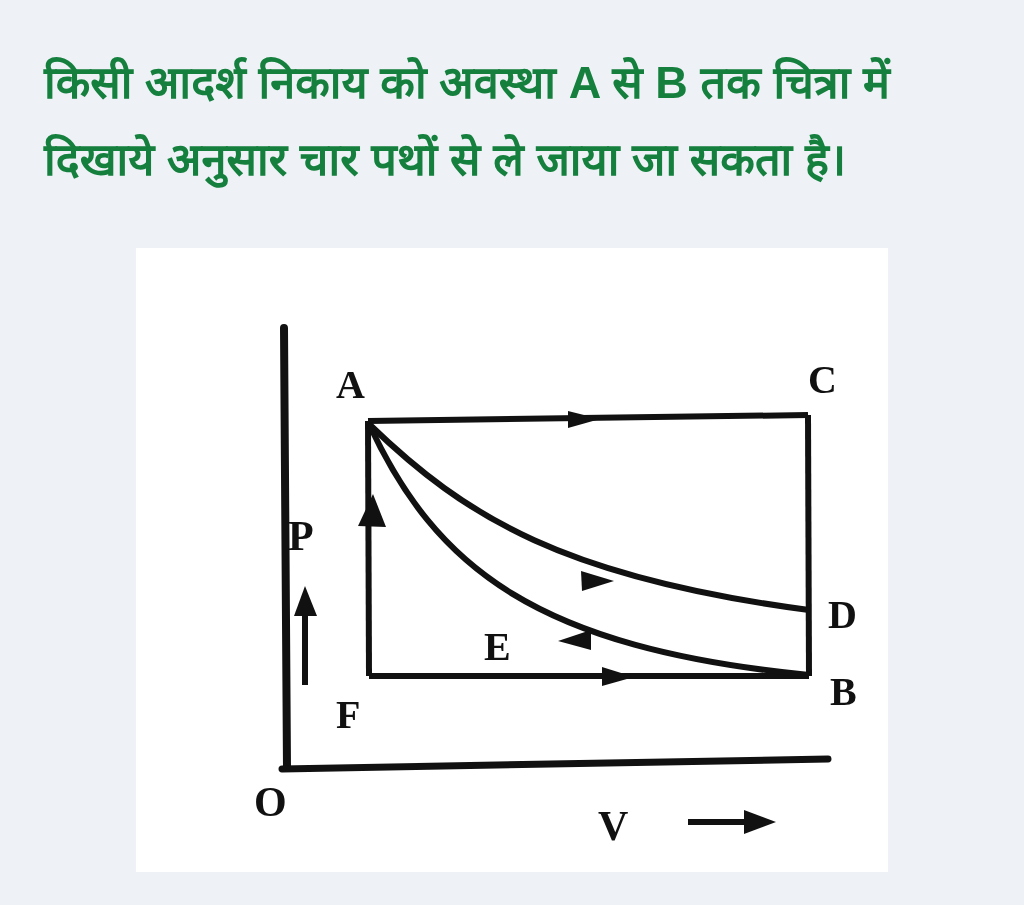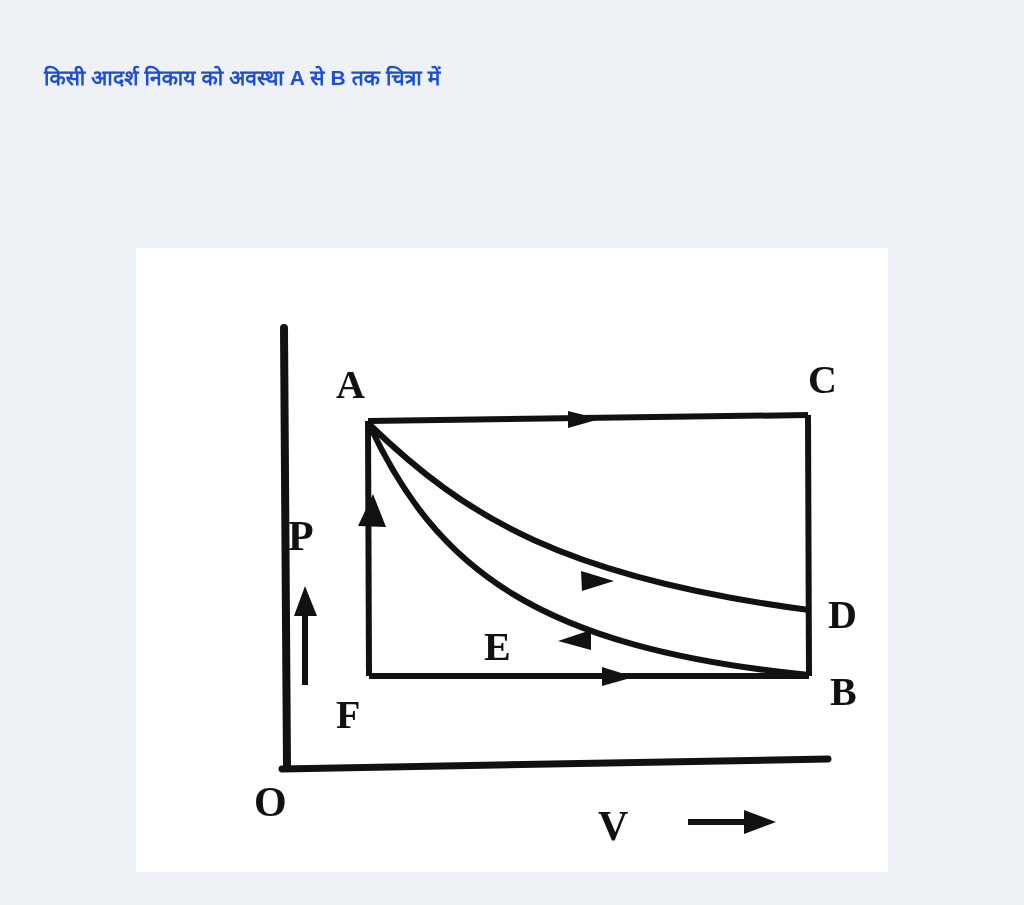"किसी आदर्श निकाय को अवस्था" .question-text { color: #1d4ed8 -> #15803d; font-size: 21px -> 45px; top: 60px -> 44px }
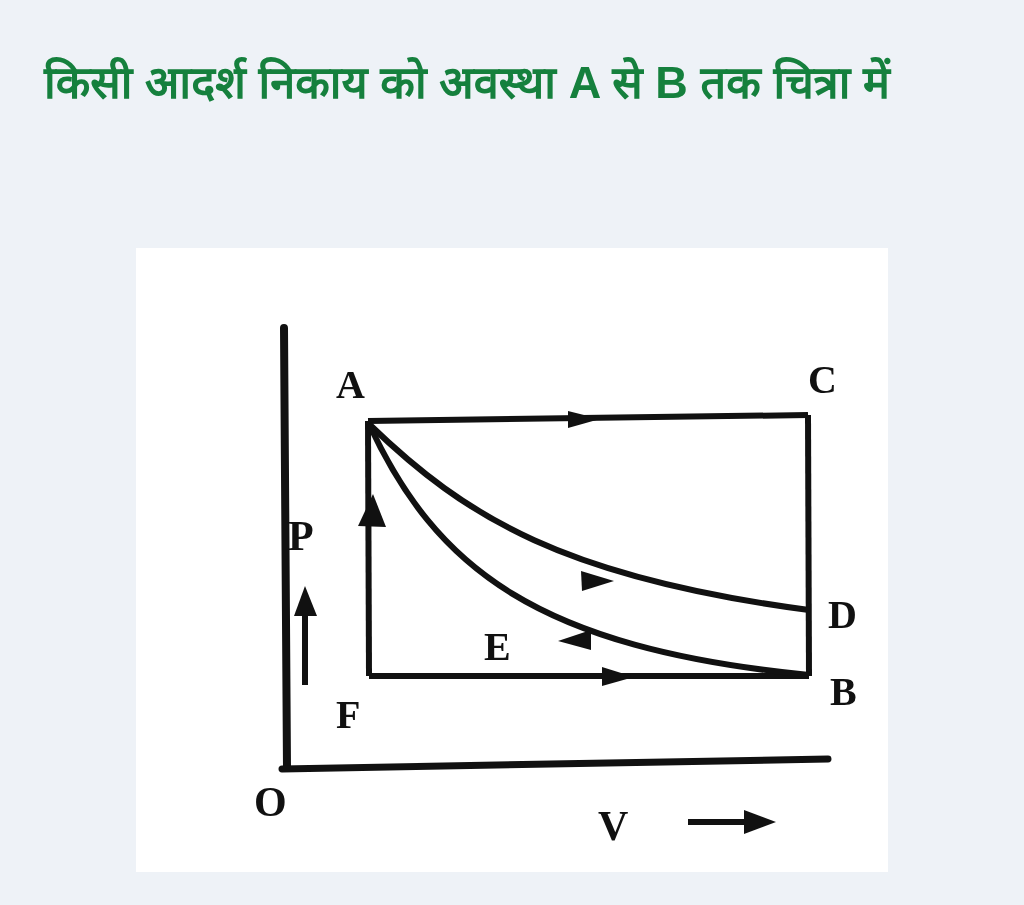"दिखाये अनुसार चार पथों से" span.line { html: none -> <span>दिखाये अनुसार चार पथों से ले जाया जा सकता है।</span> }
